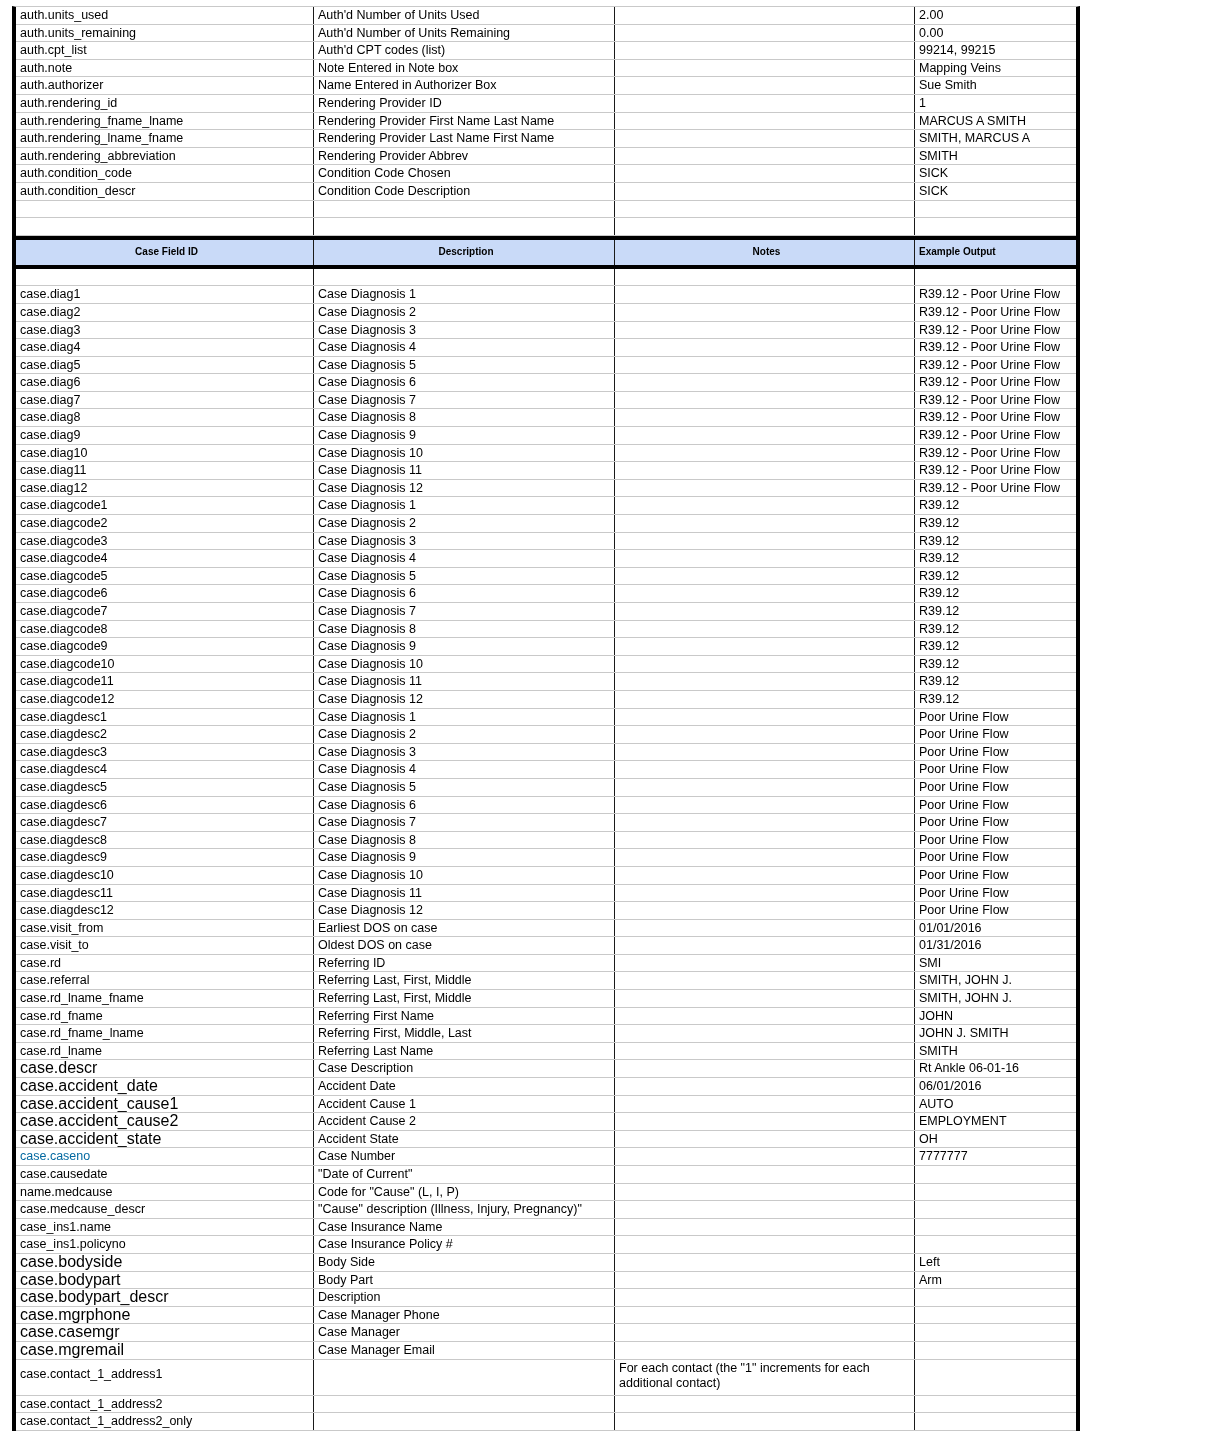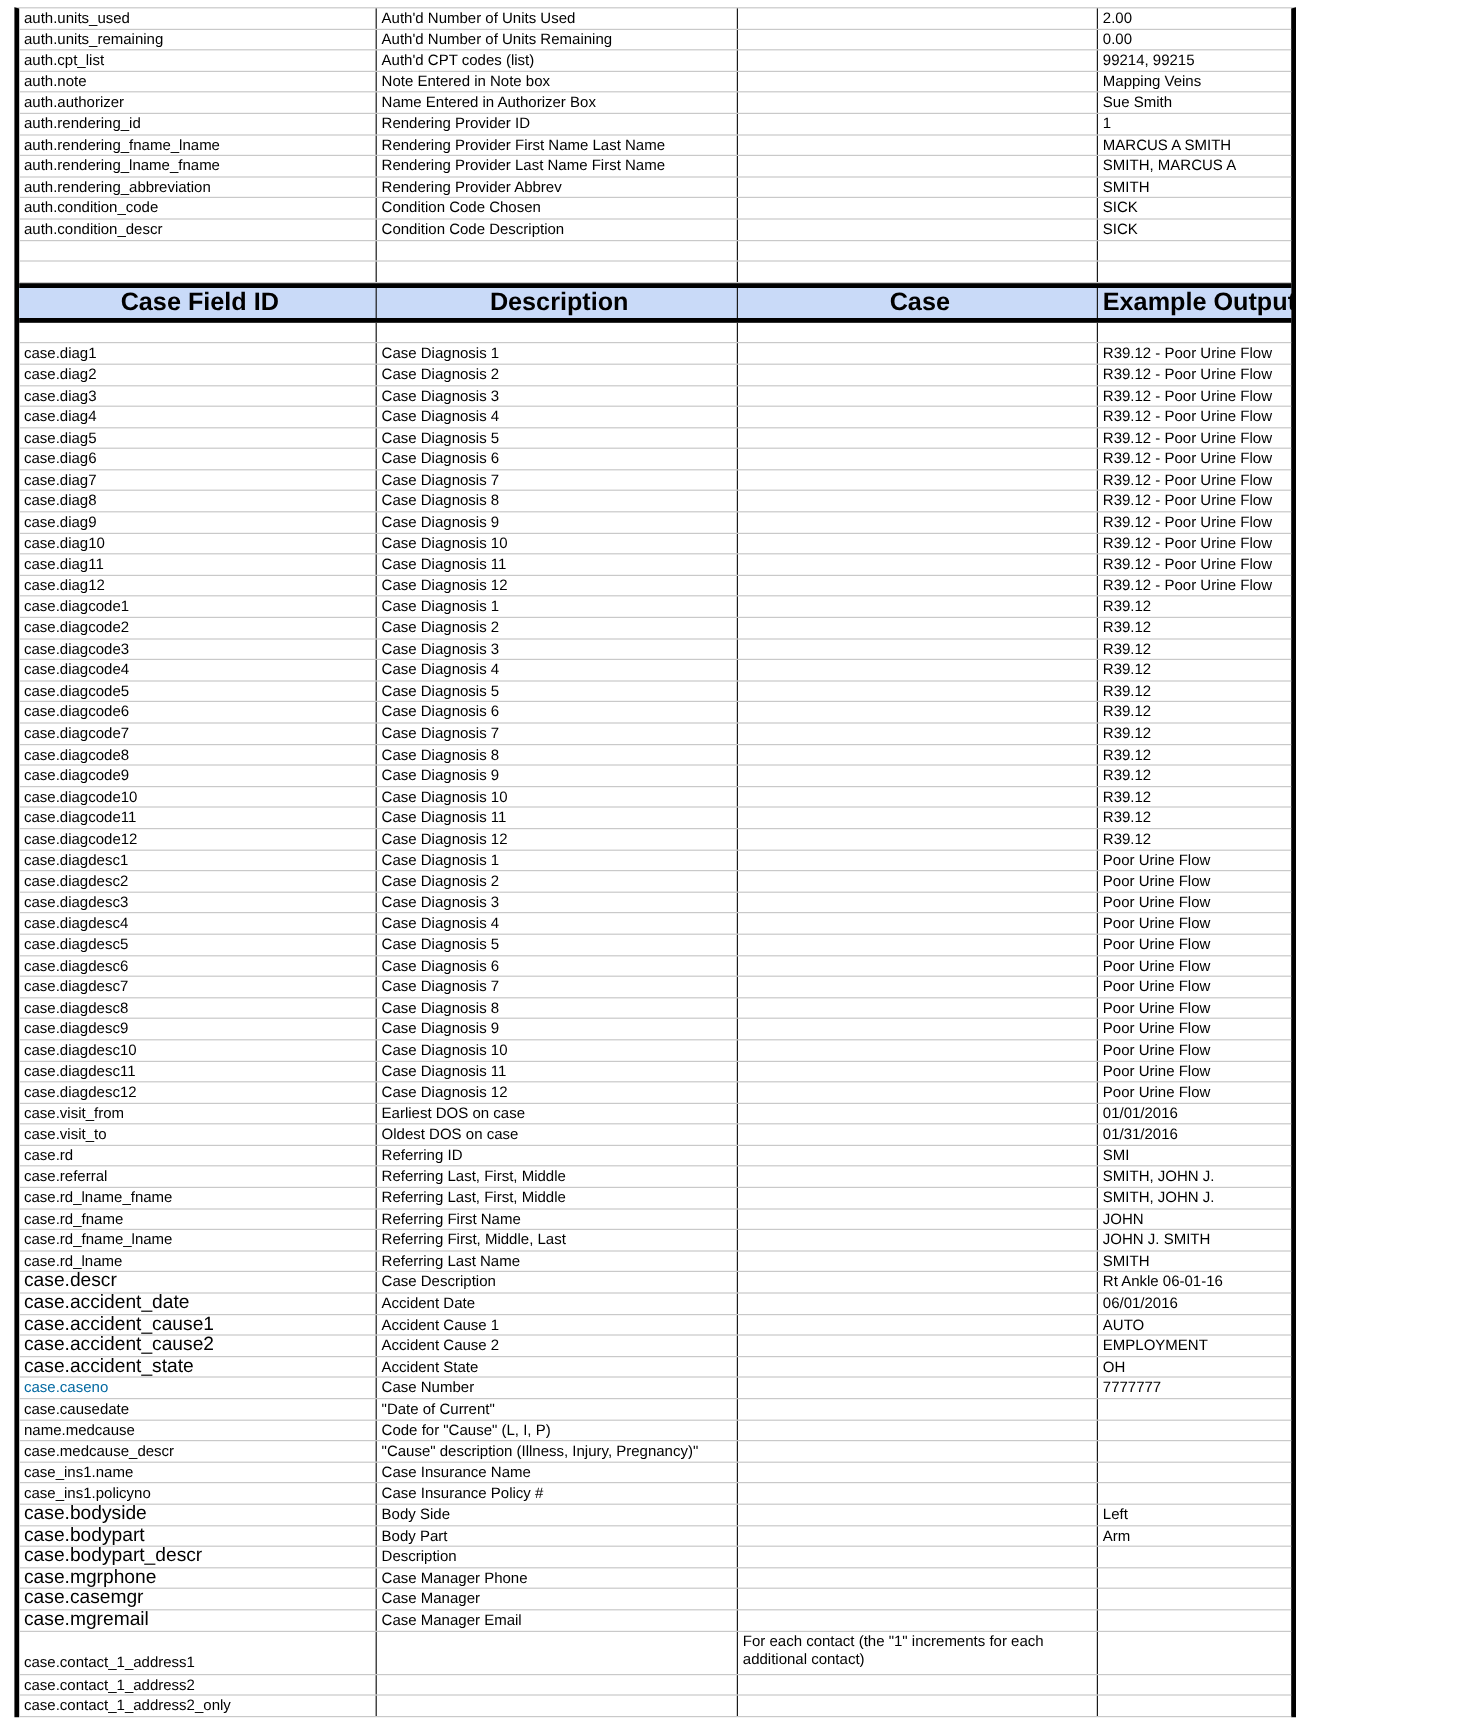"Case Field ID" .tr.header .td { font-size: 21px -> 10px }
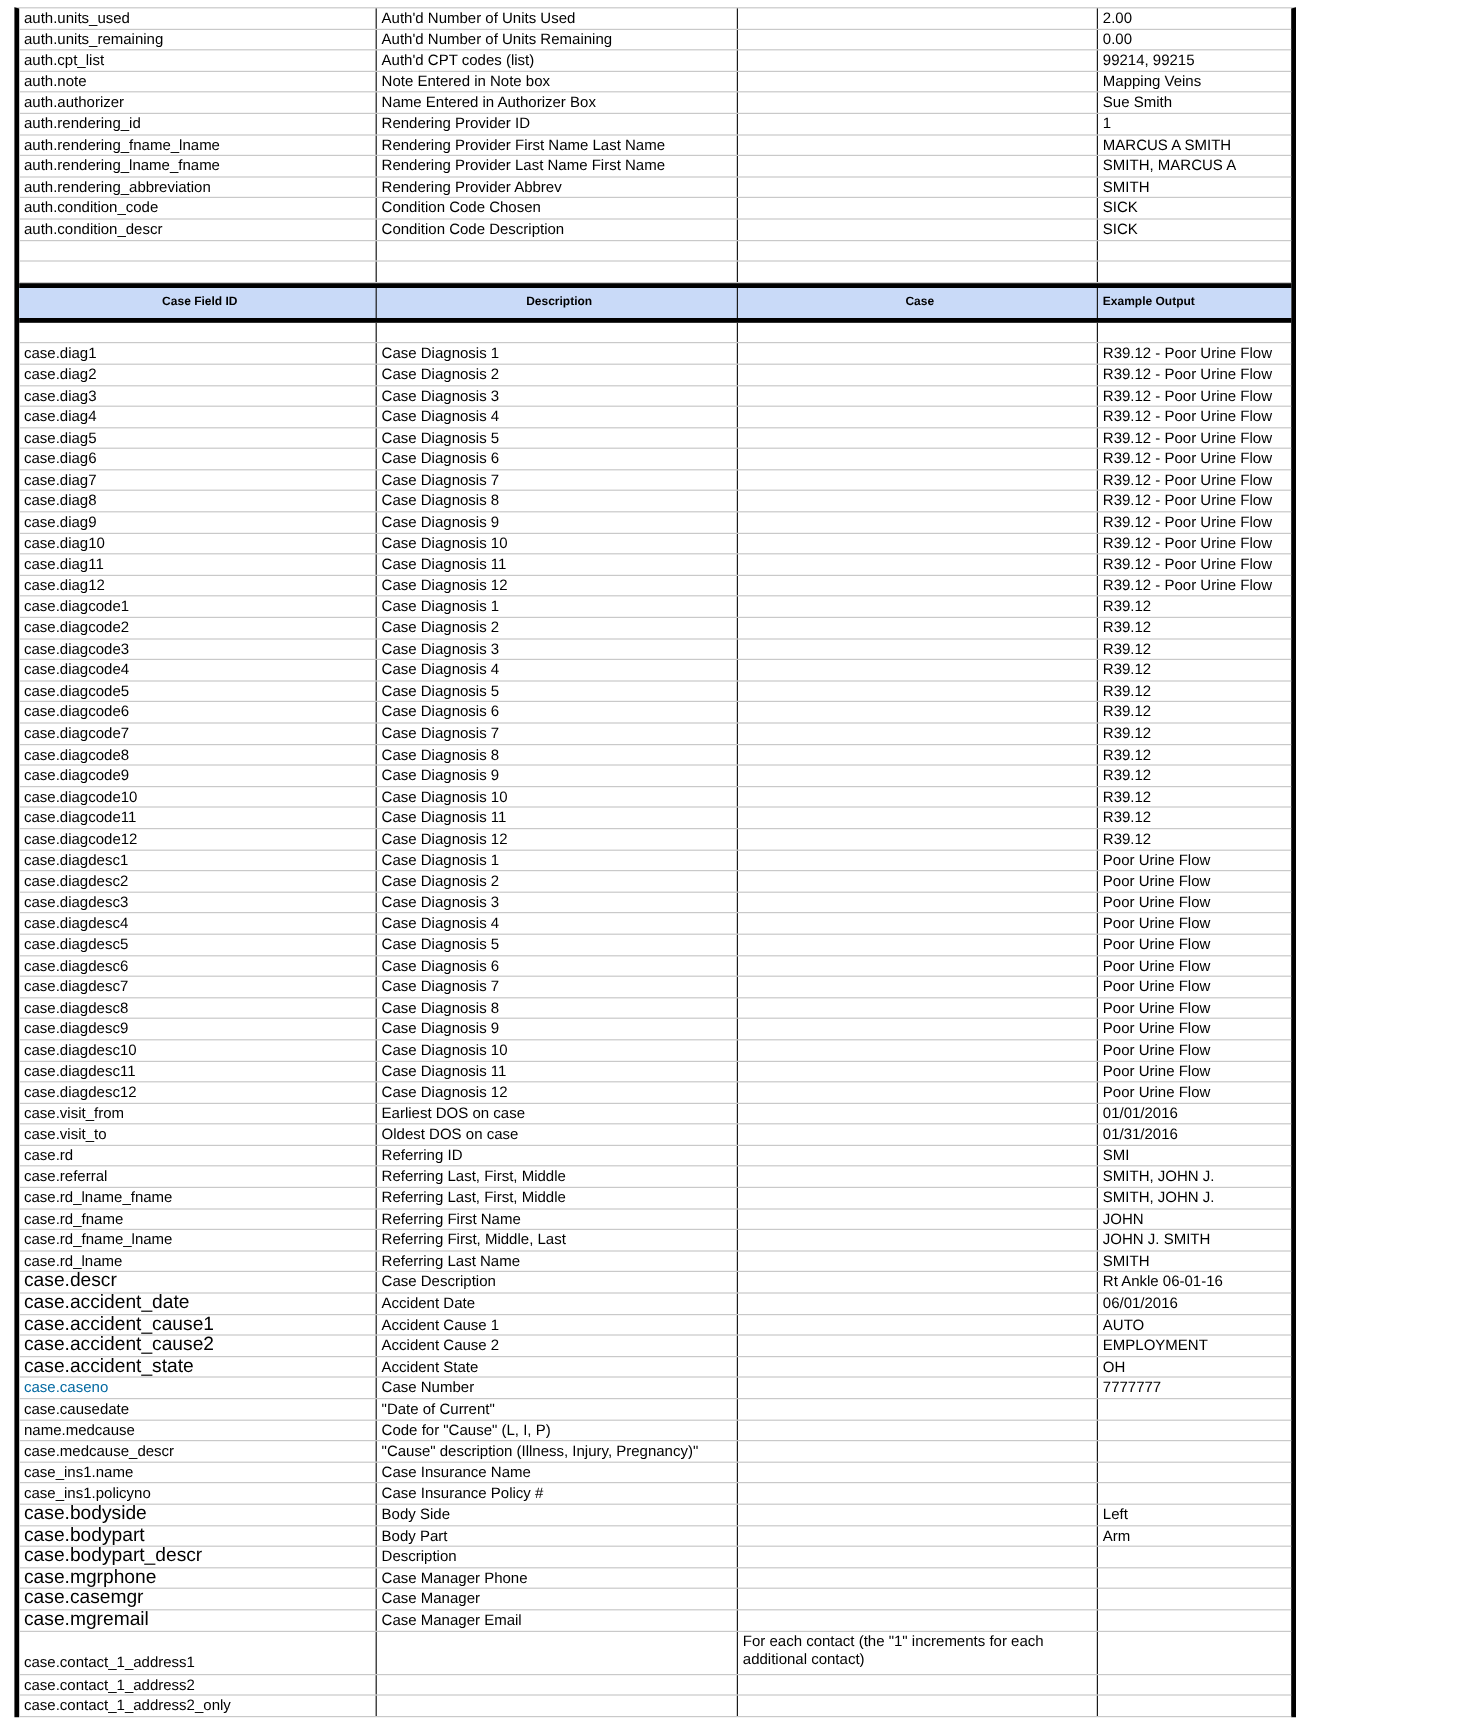"Case" div.td { text: Case -> Notes }
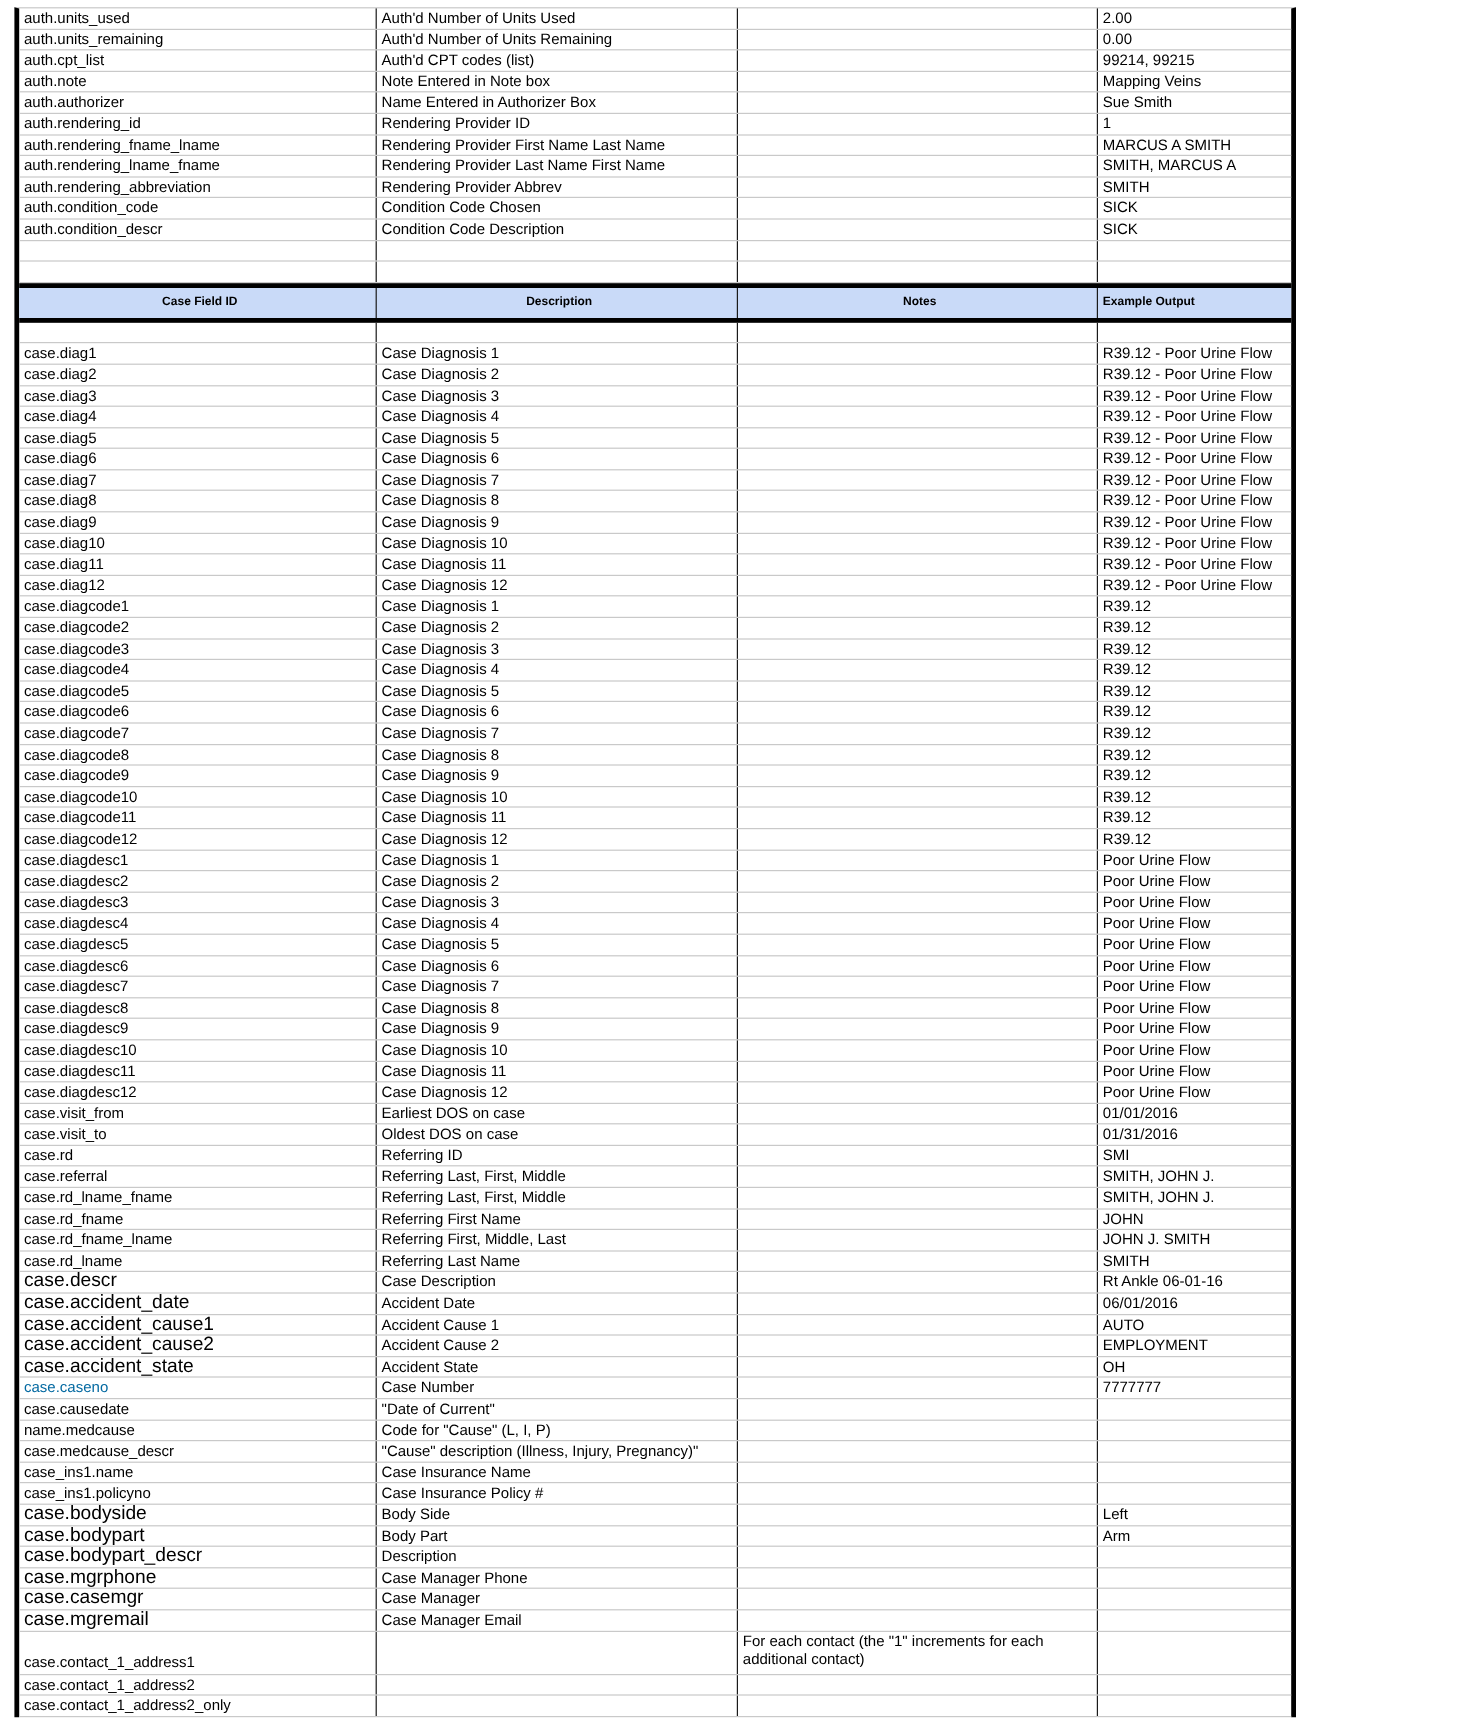"case.contact_1_address1" .tr.tall .c-field { padding-bottom: 2px -> 13px }
